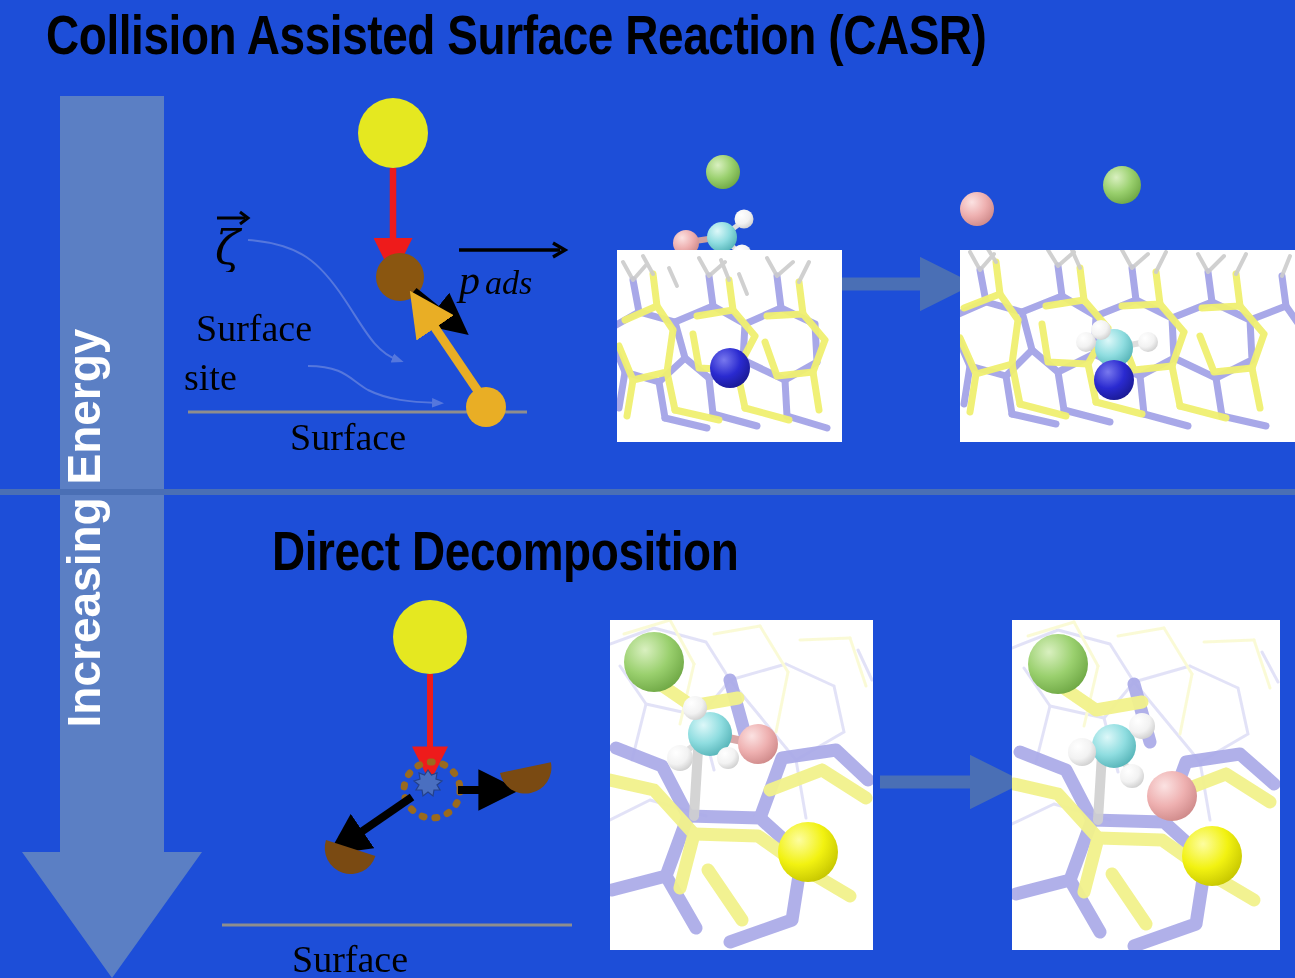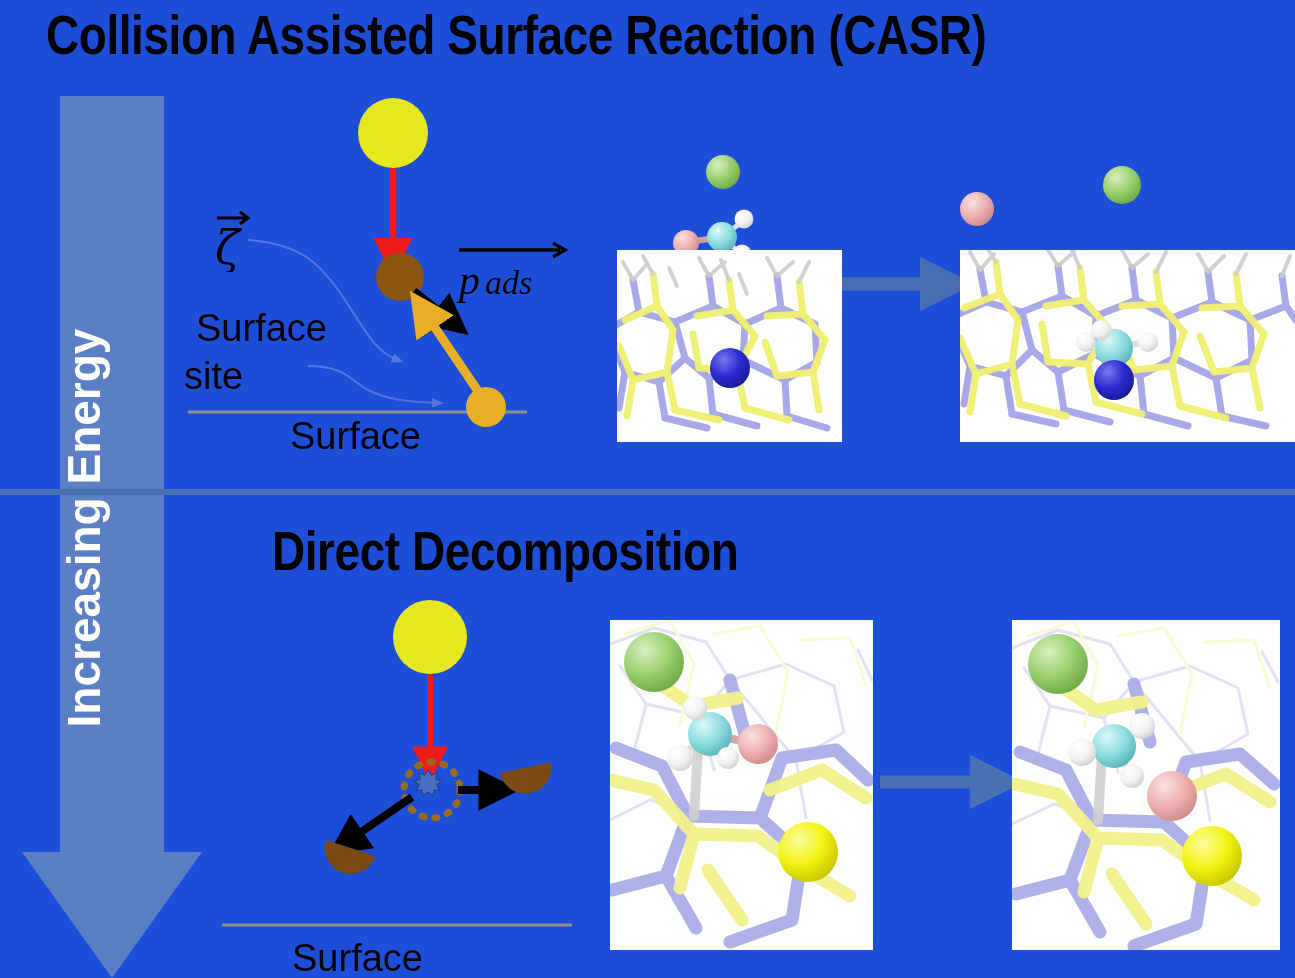"Surface" .sch-text { font-family: Liberation Sans, sans-serif -> Liberation Serif, serif }
